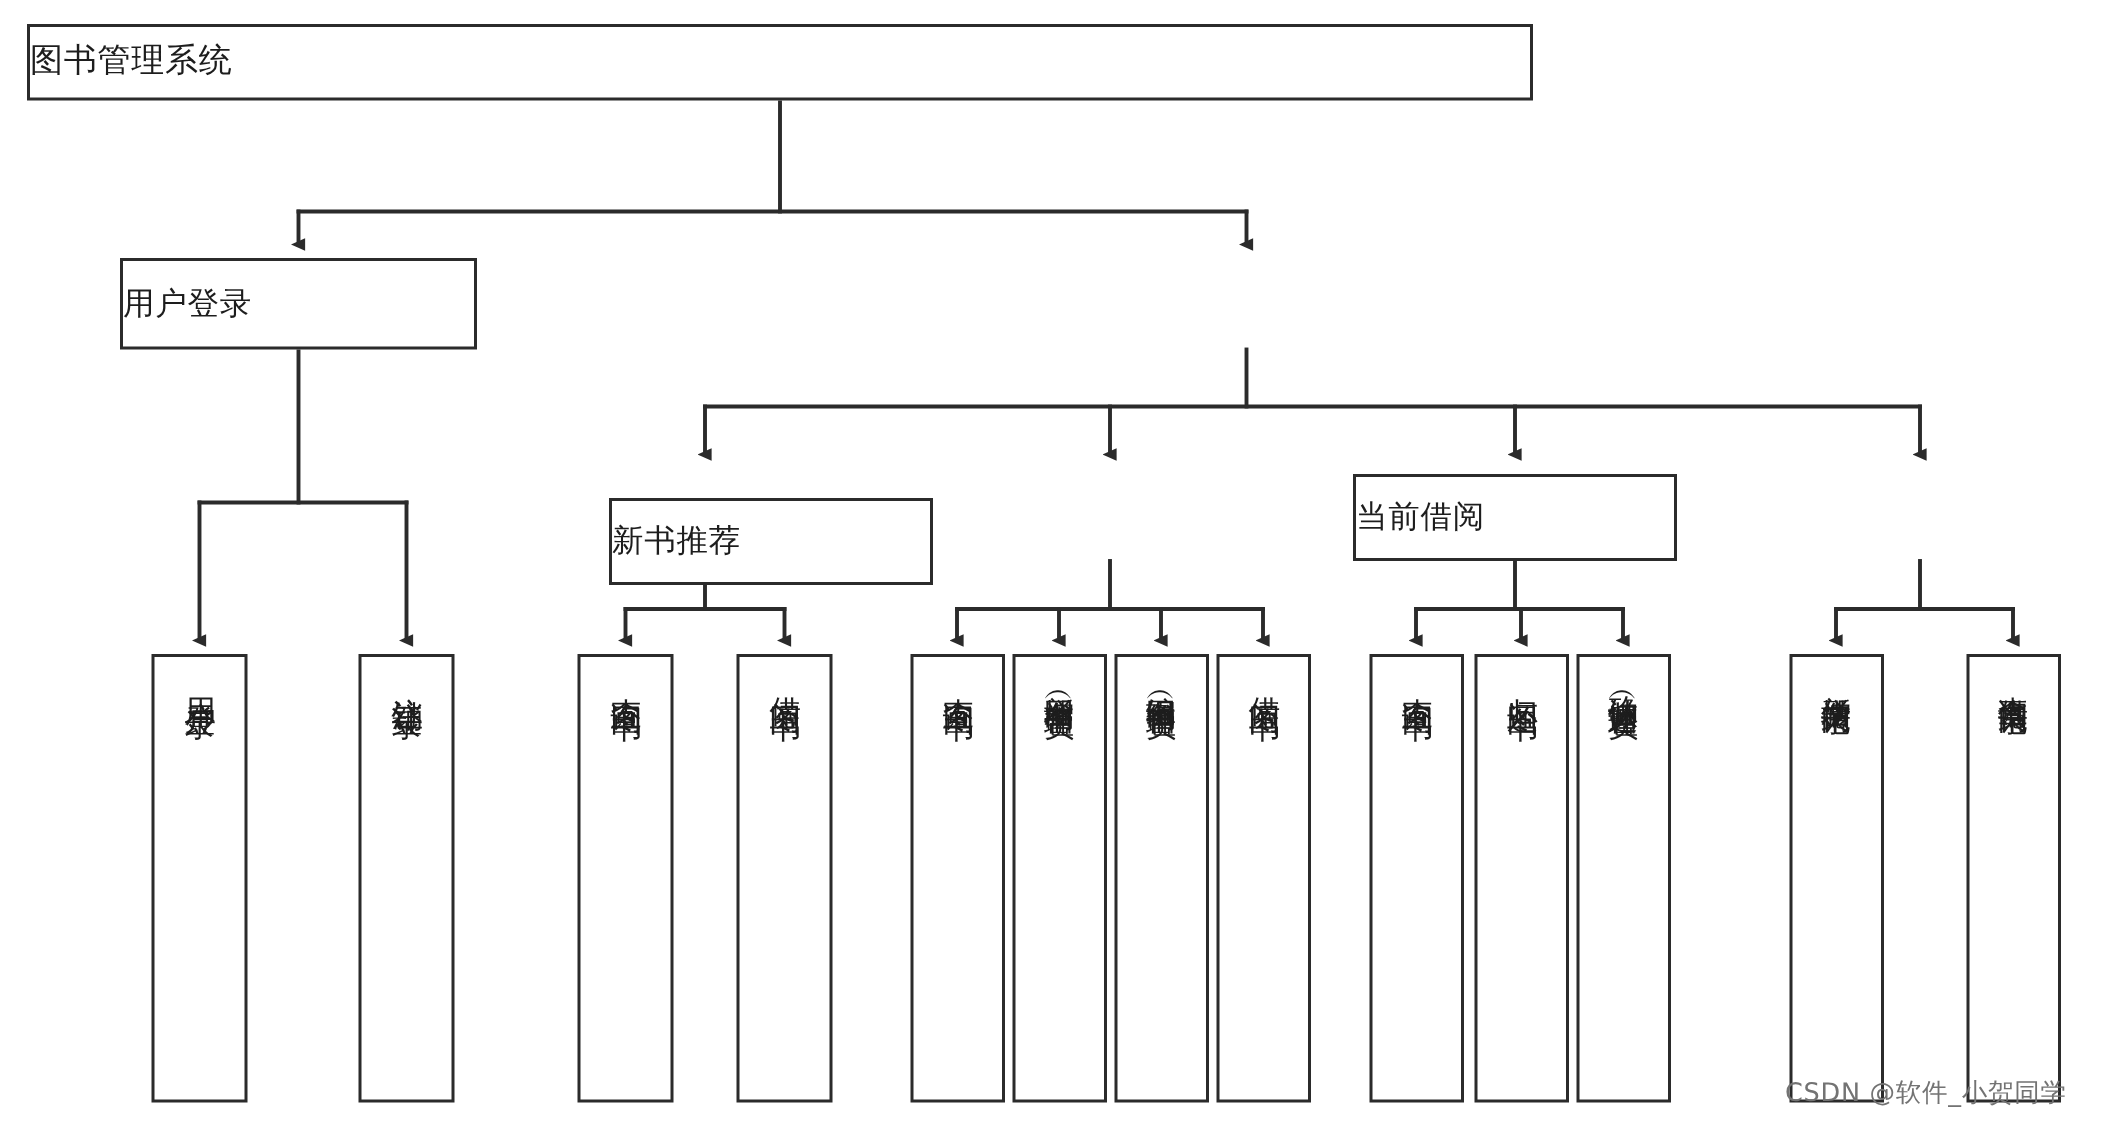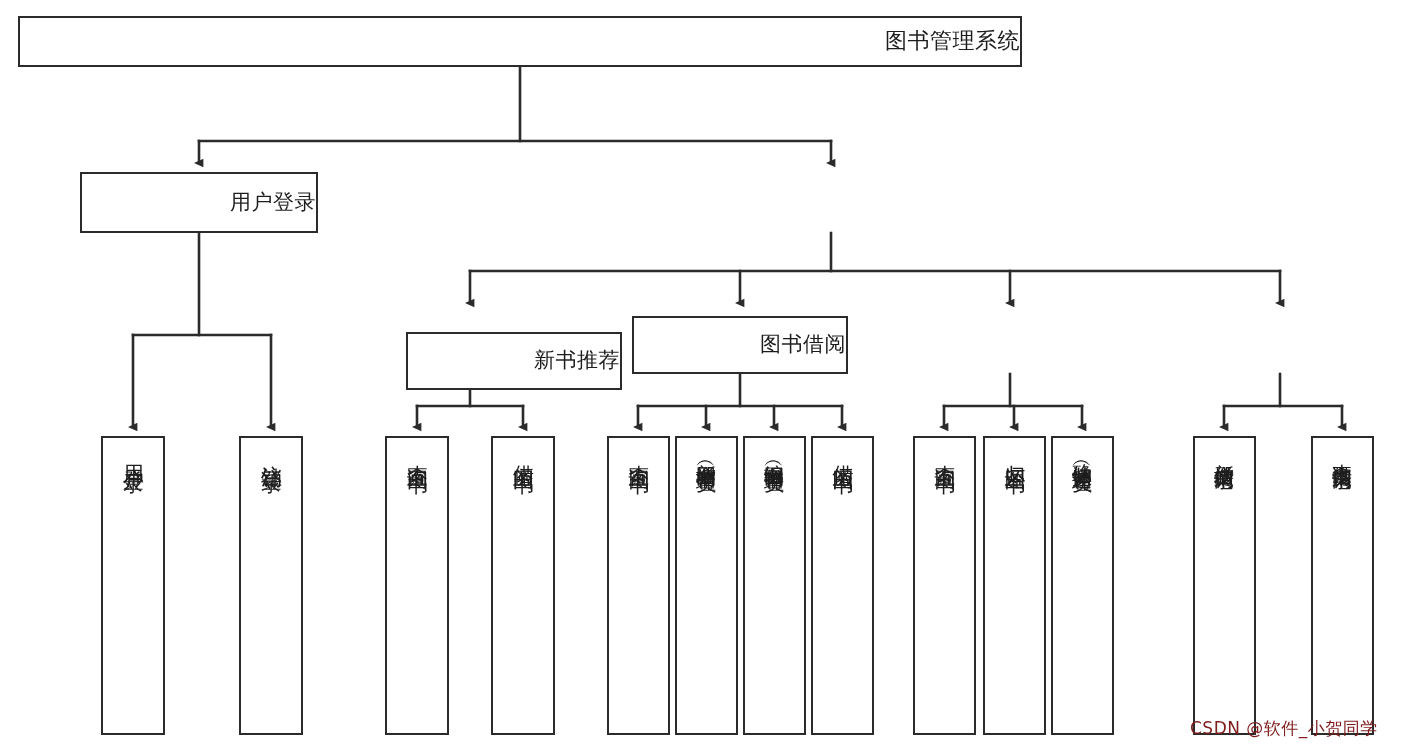"图书管理系统" .node { justify-content: flex-end -> flex-start }
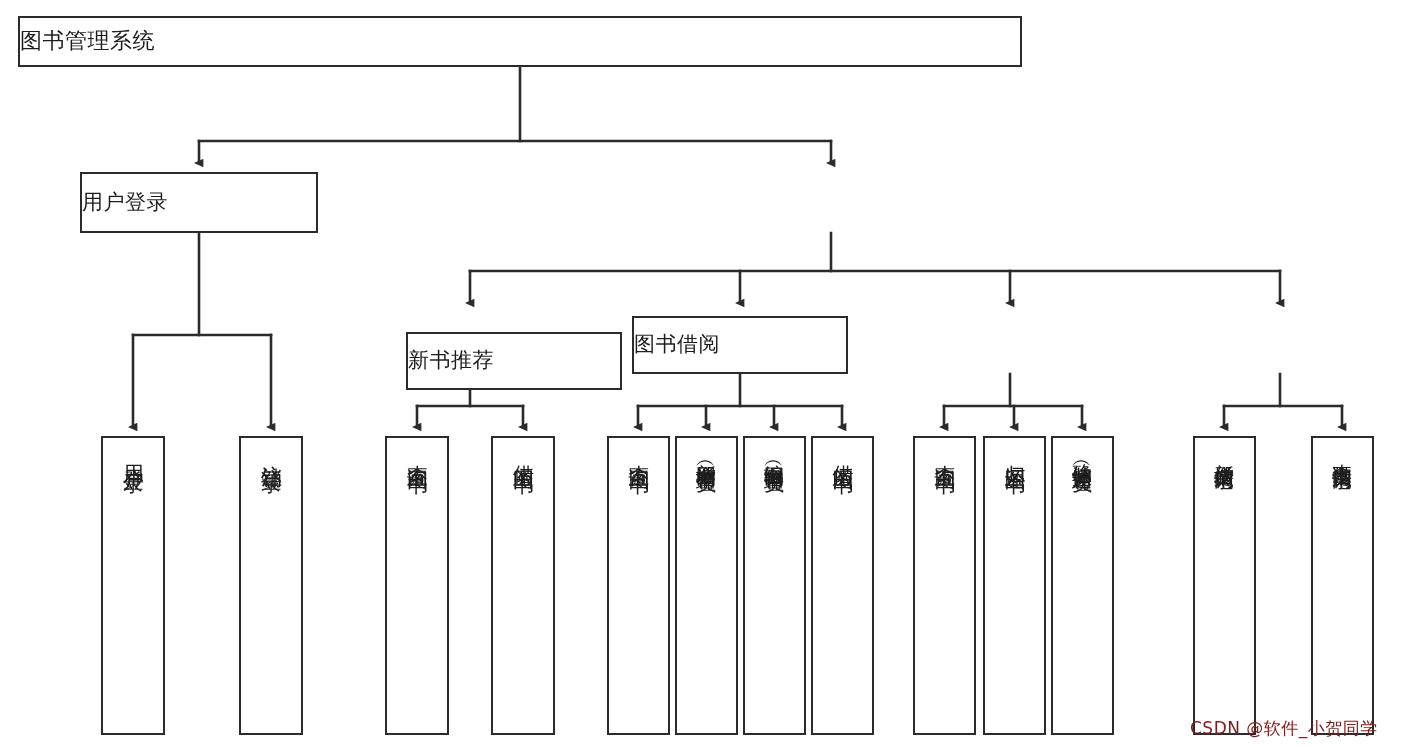"图书借阅" div.node { html: <div> <span>图书借阅</span> </div> -> none }
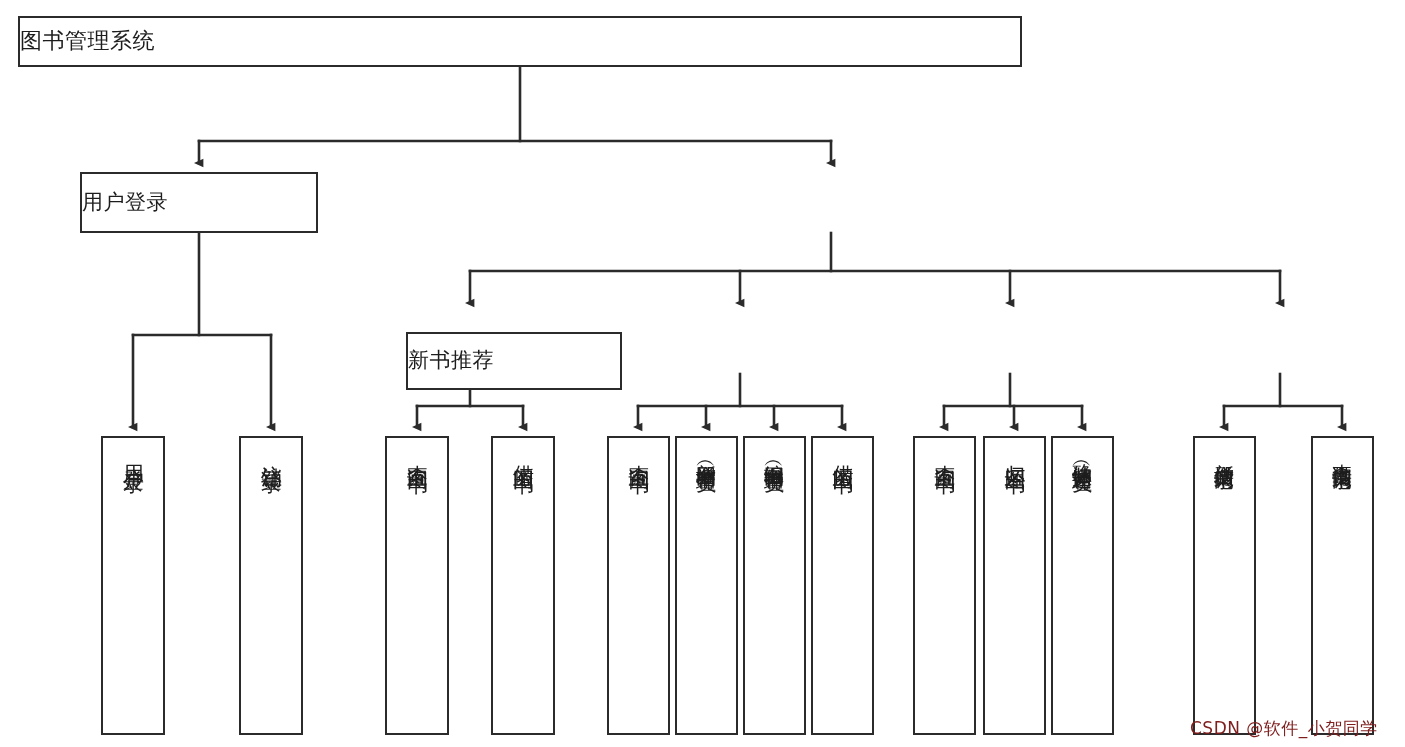"当前借阅" div.node { html: none -> <div> <span>当前借阅</span> </div> }
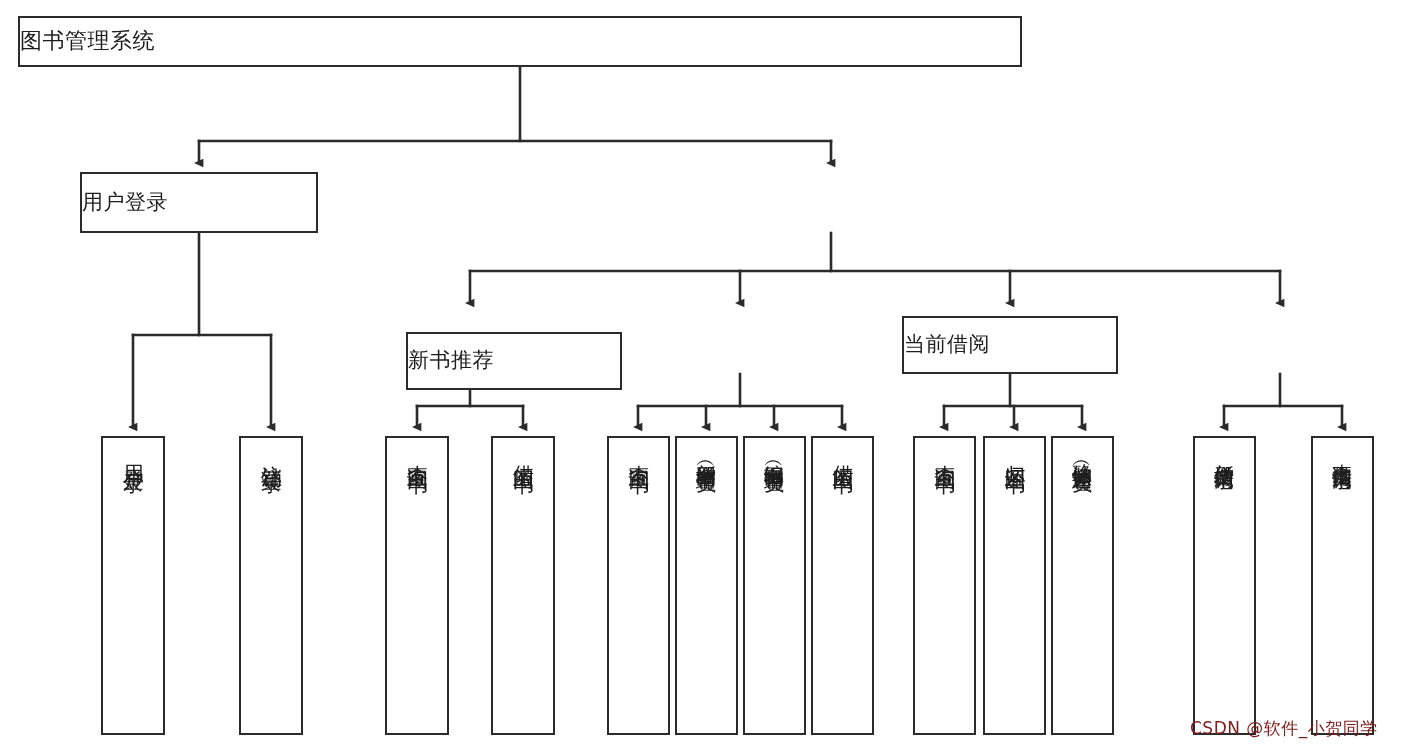"CSDN @软件_小贺同学" .watermark { color: #7f1d1d -> #737373 }
